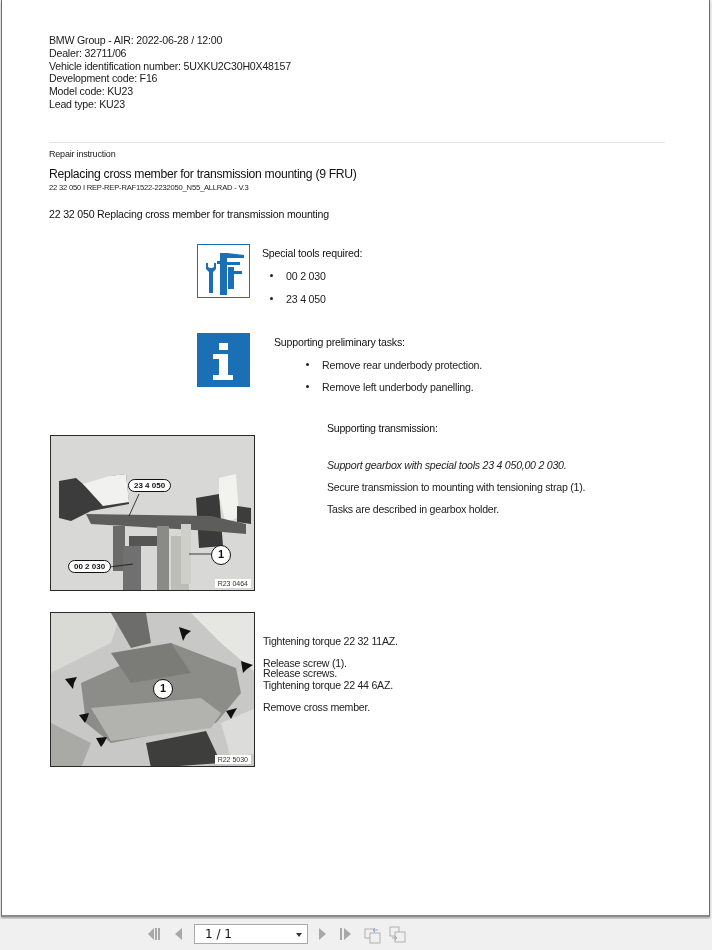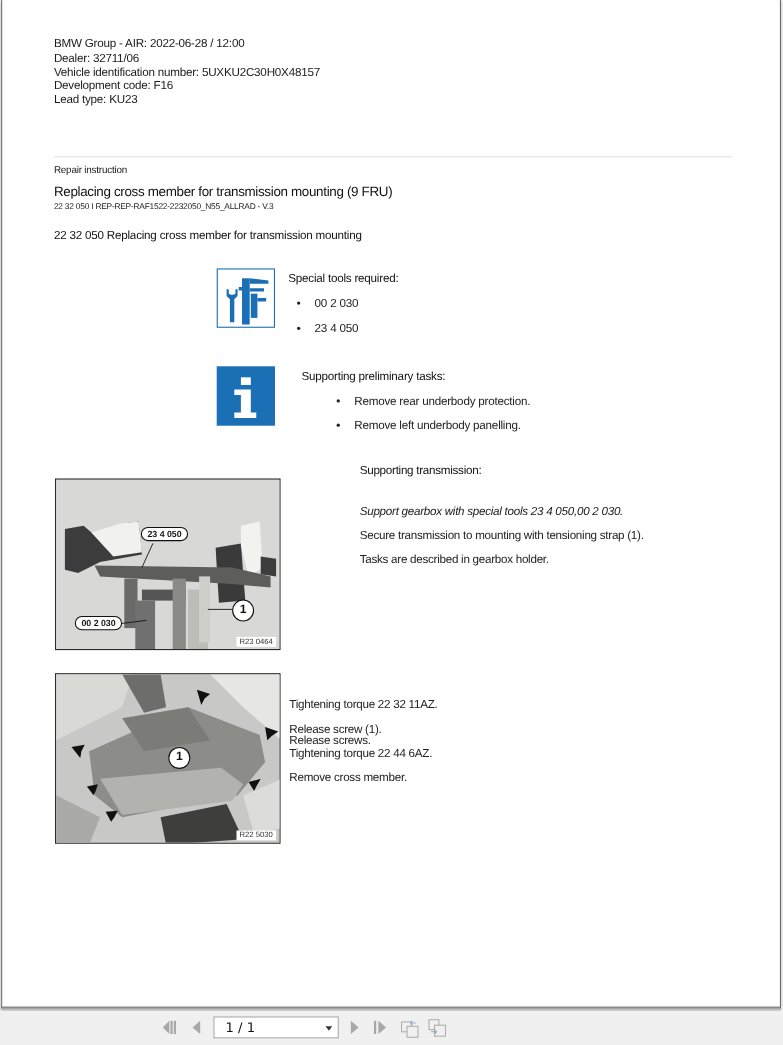"Model code: KU23" div.meta-line { html: none -> <div>Model code: KU23</div> }
